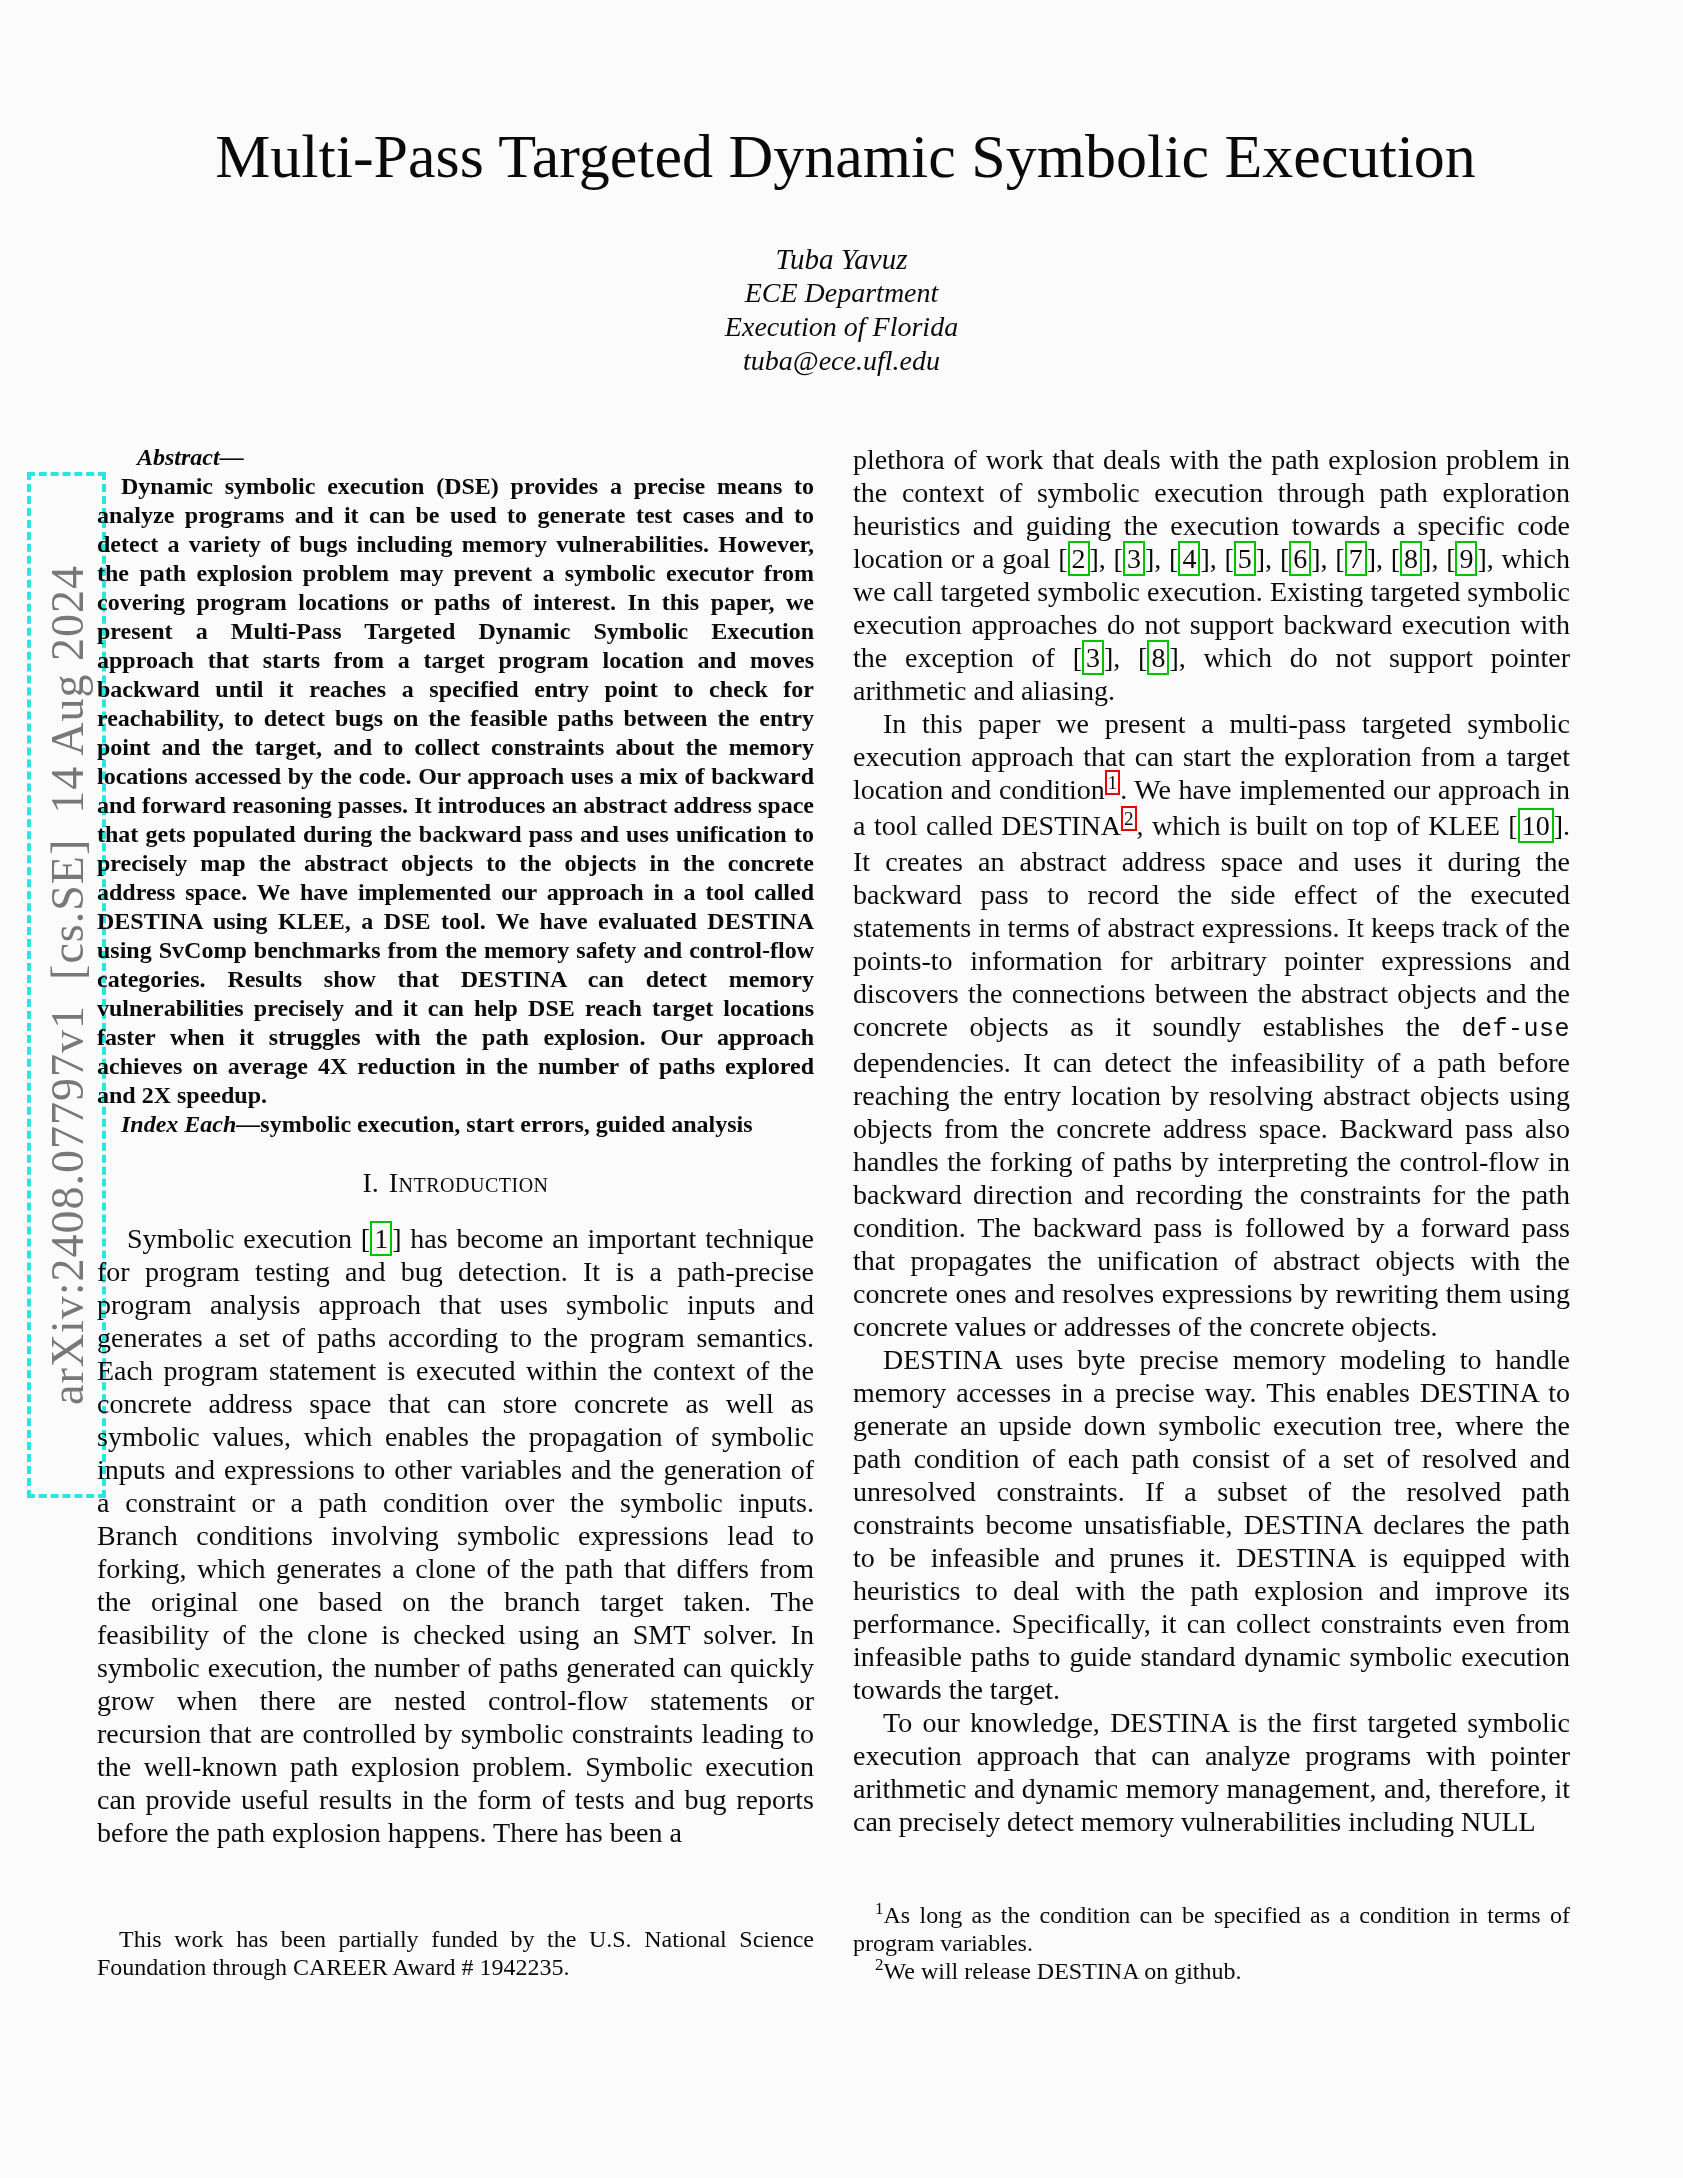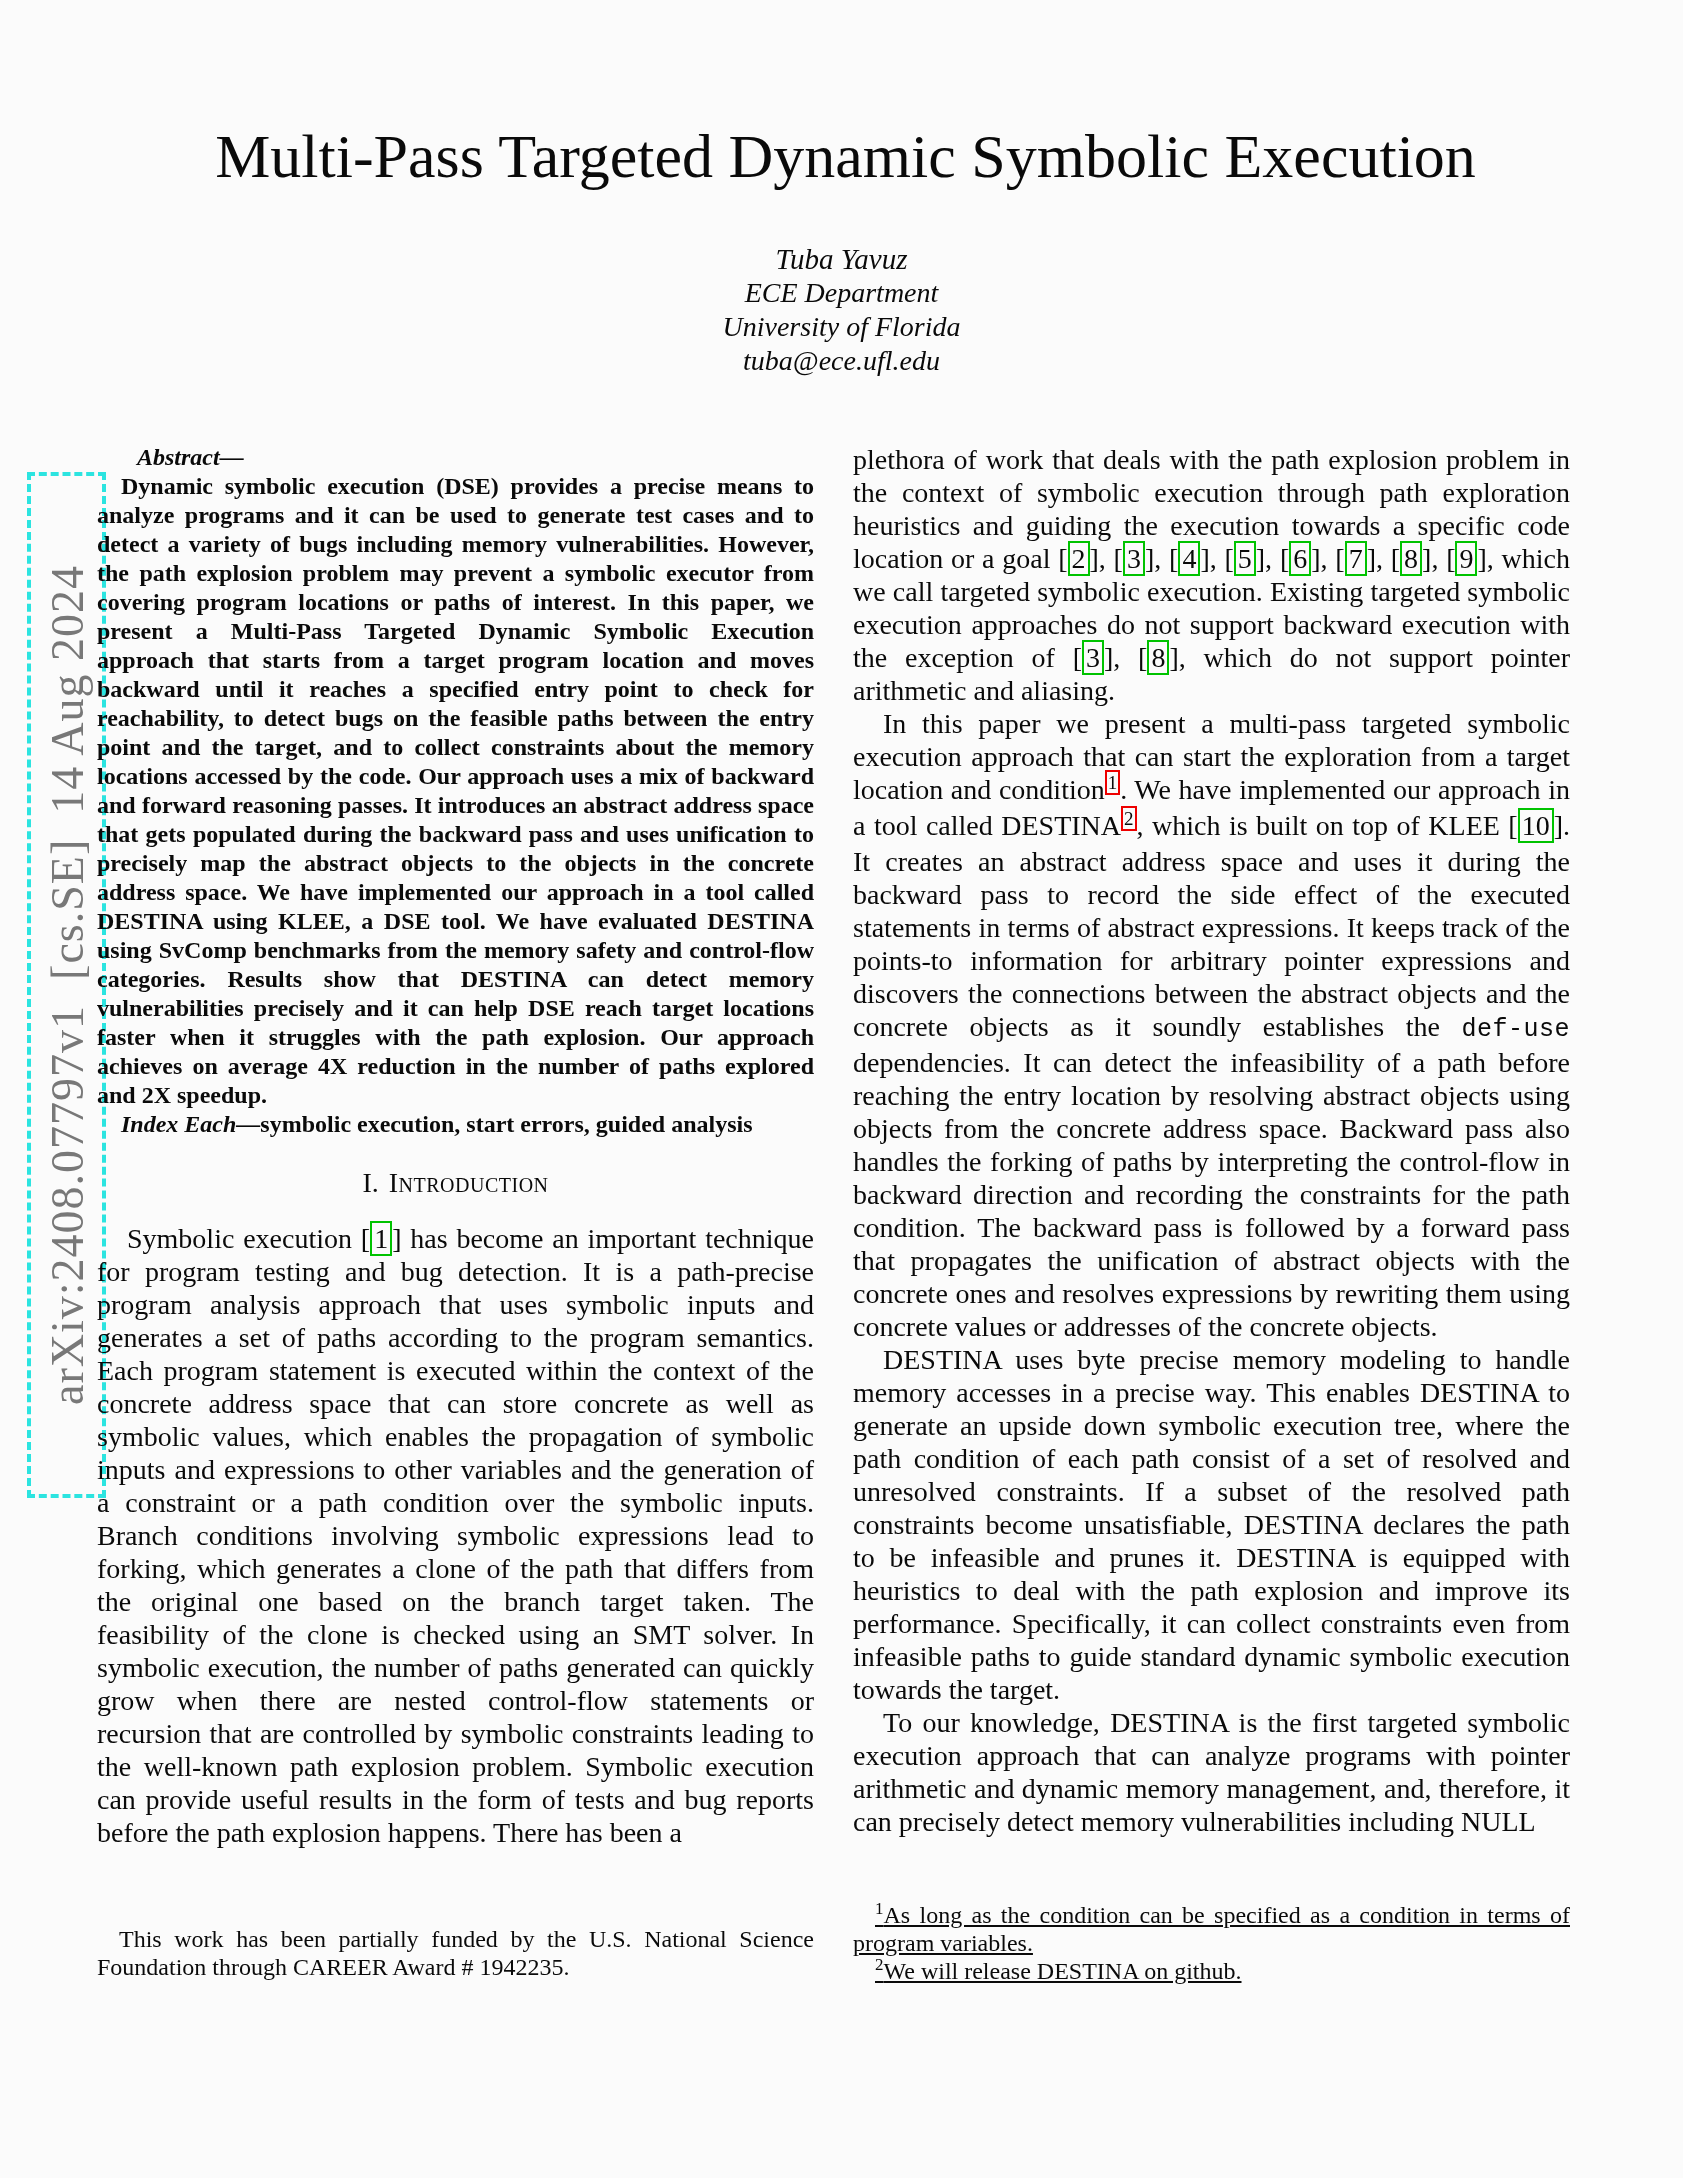"University of Florida" div { text: University -> Execution }
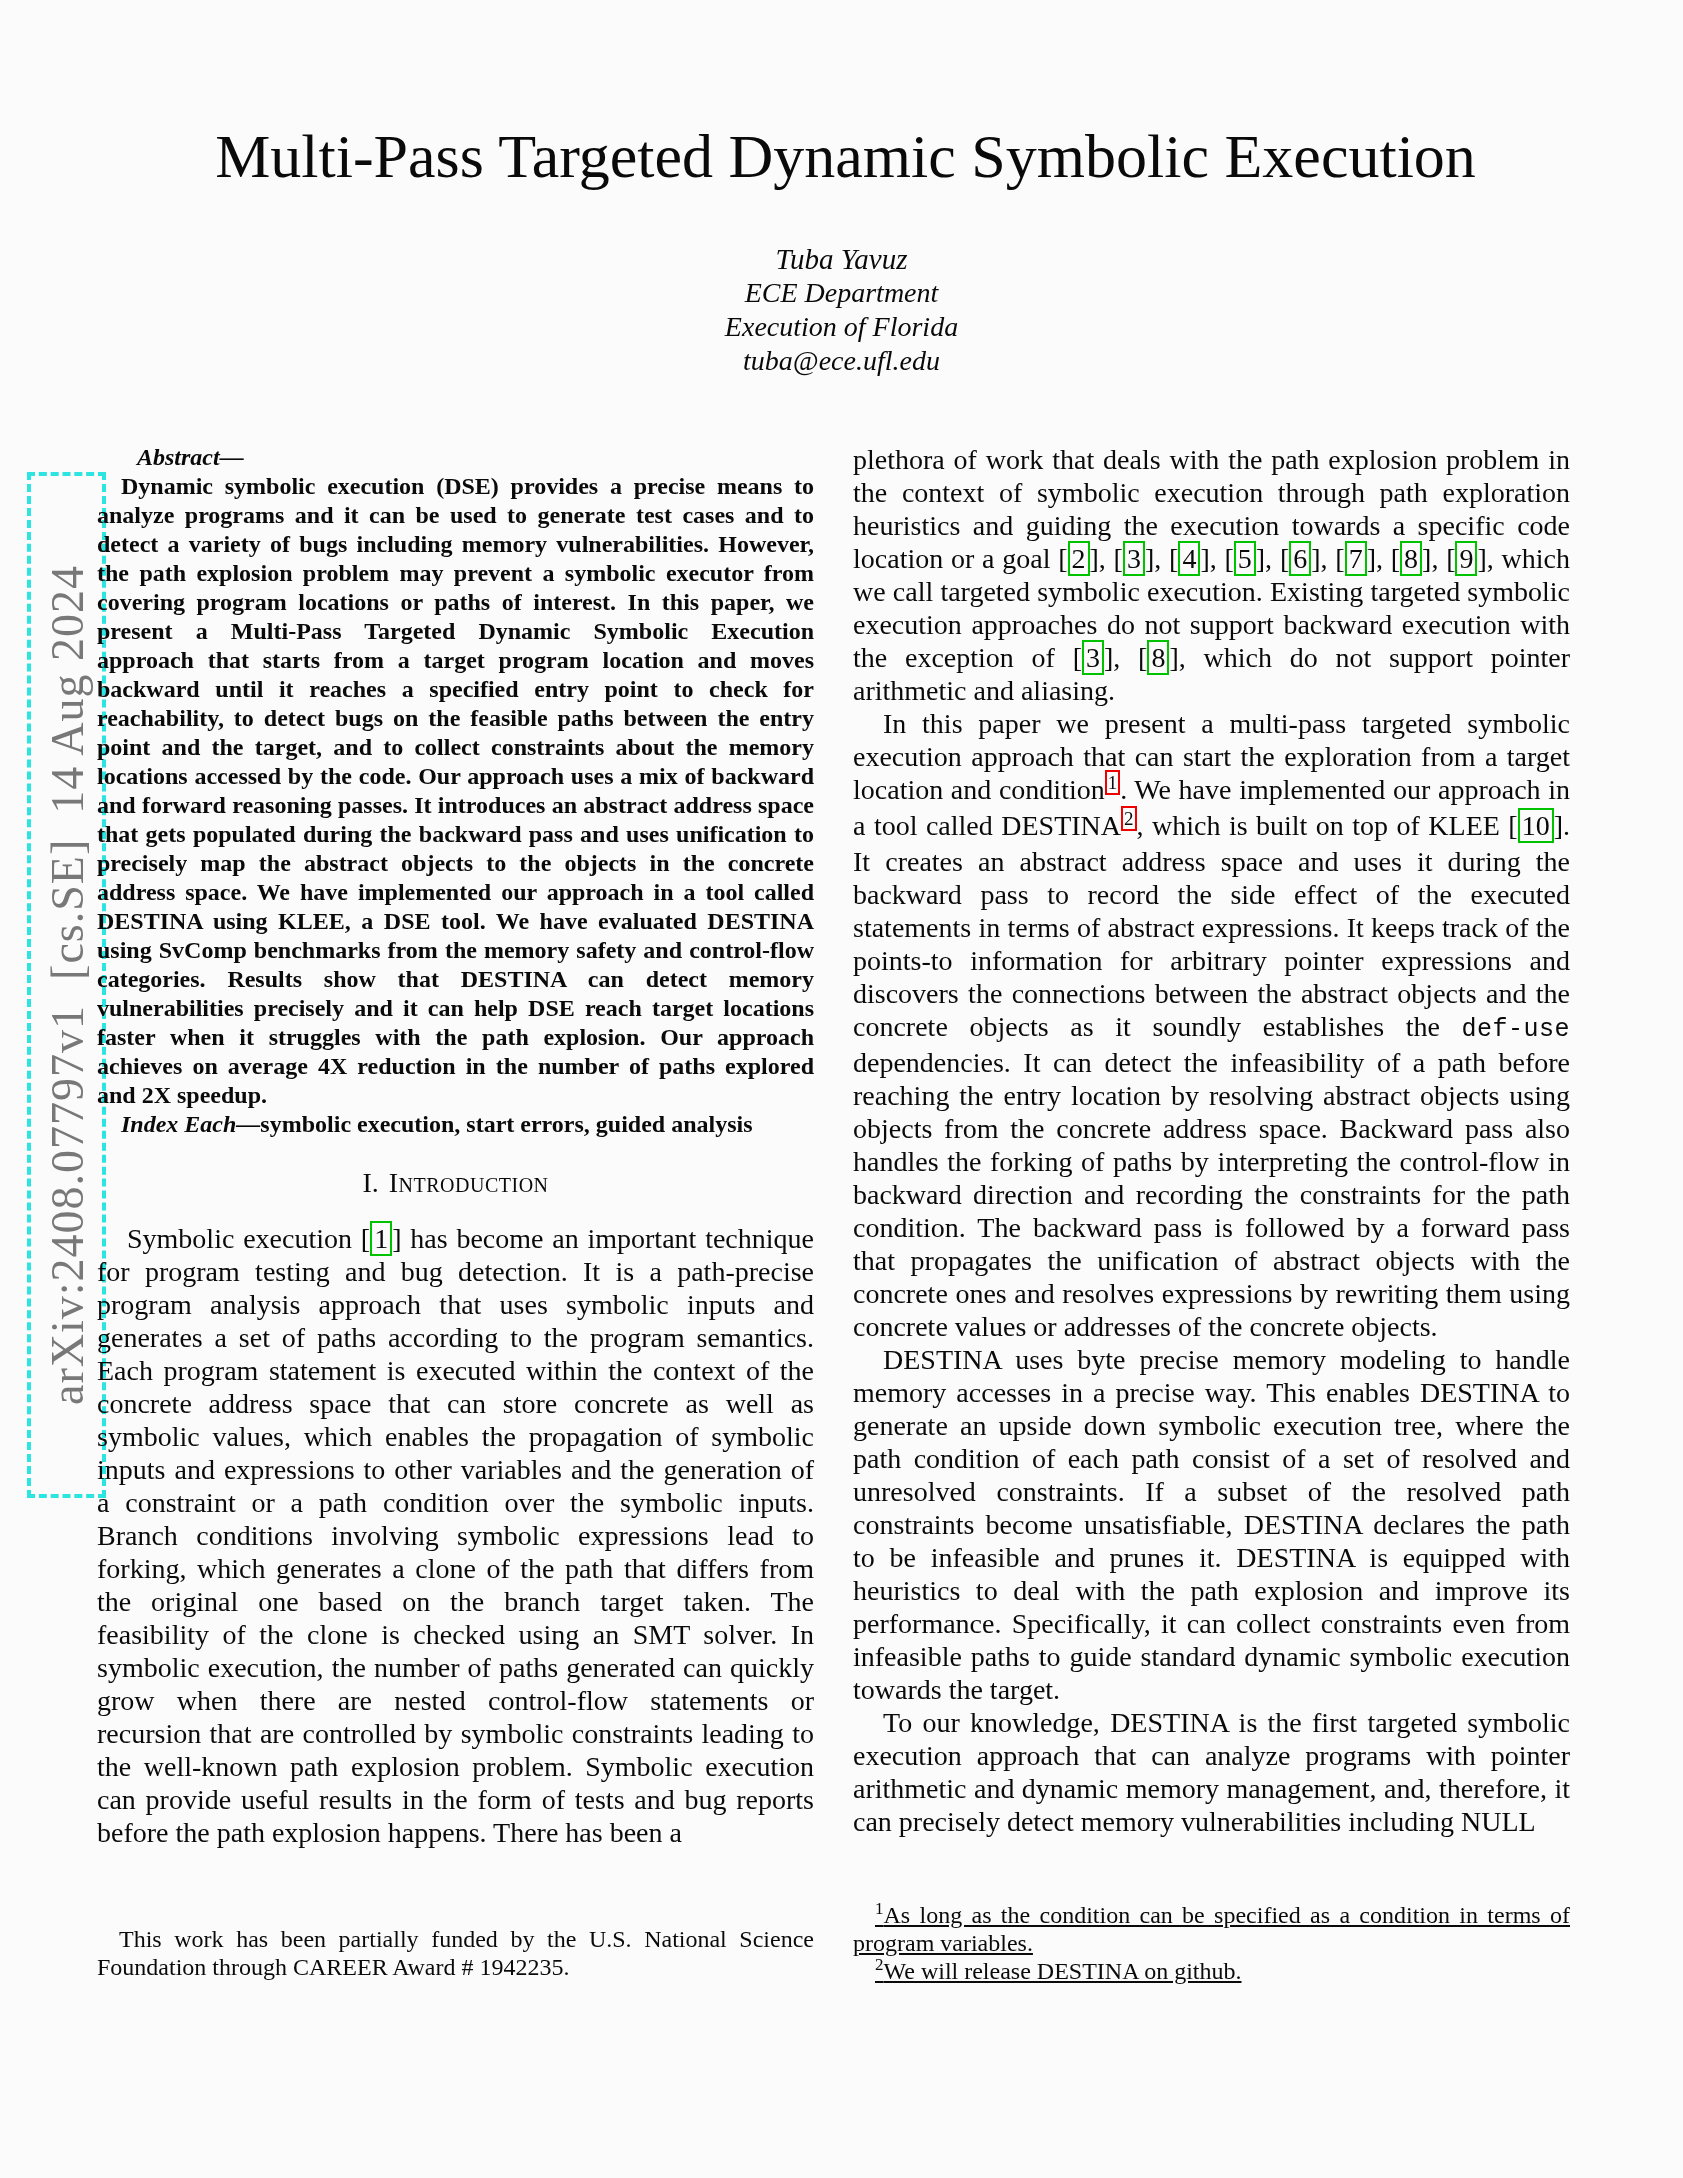"1As long as the condition" .footnote-right { text-decoration: underline -> none }
